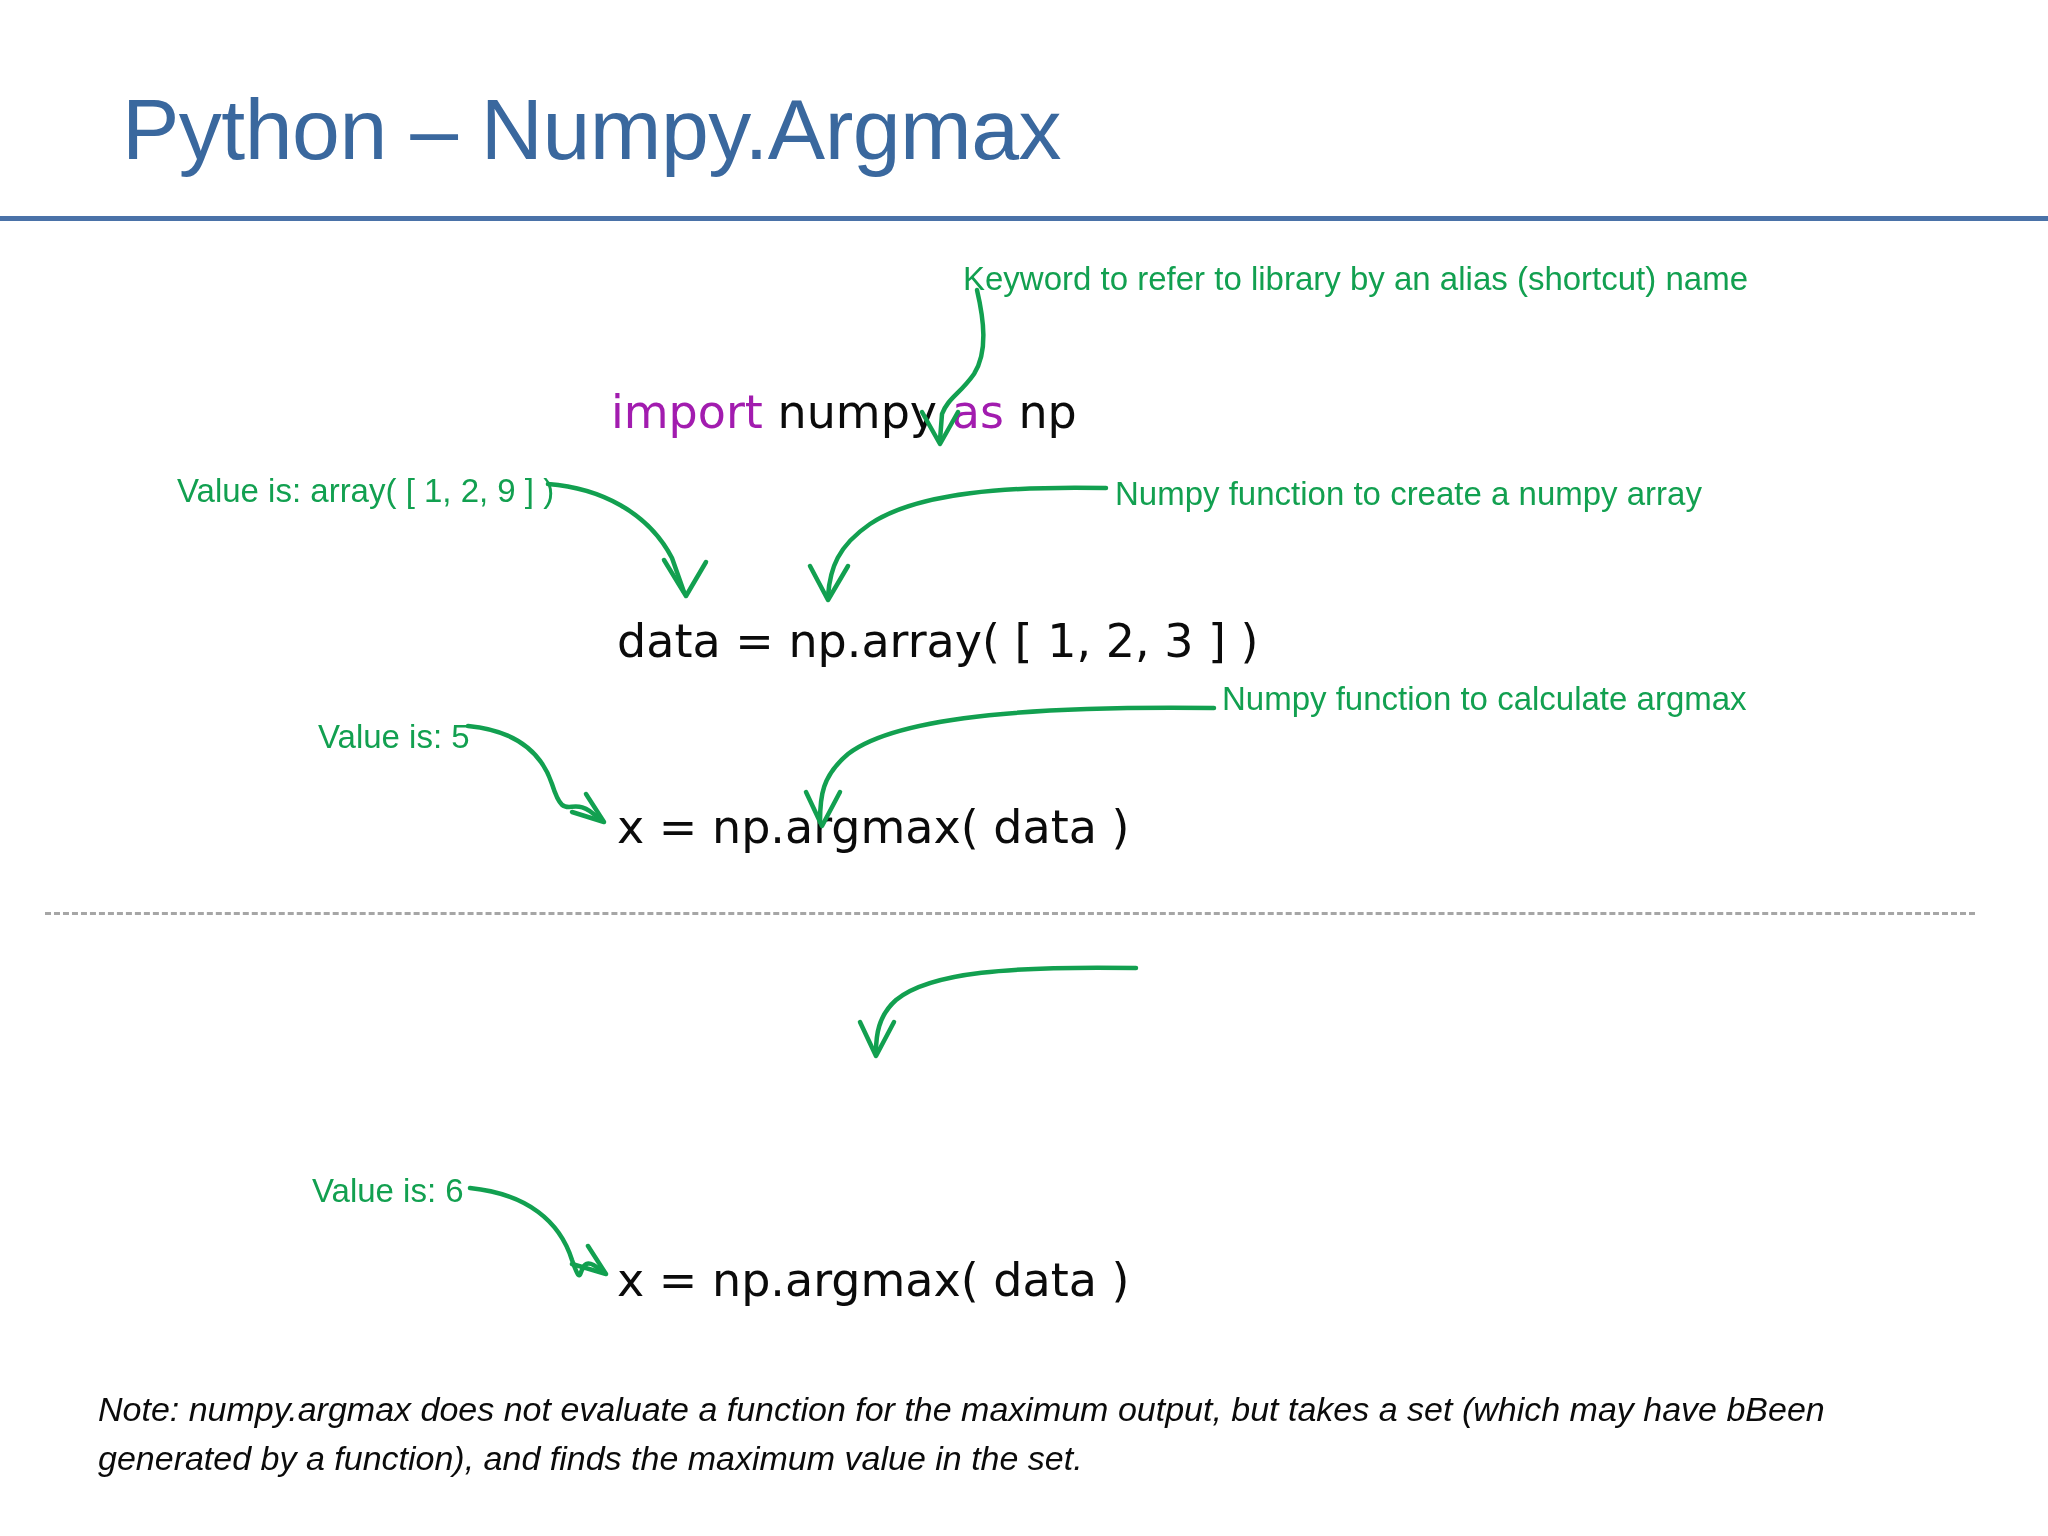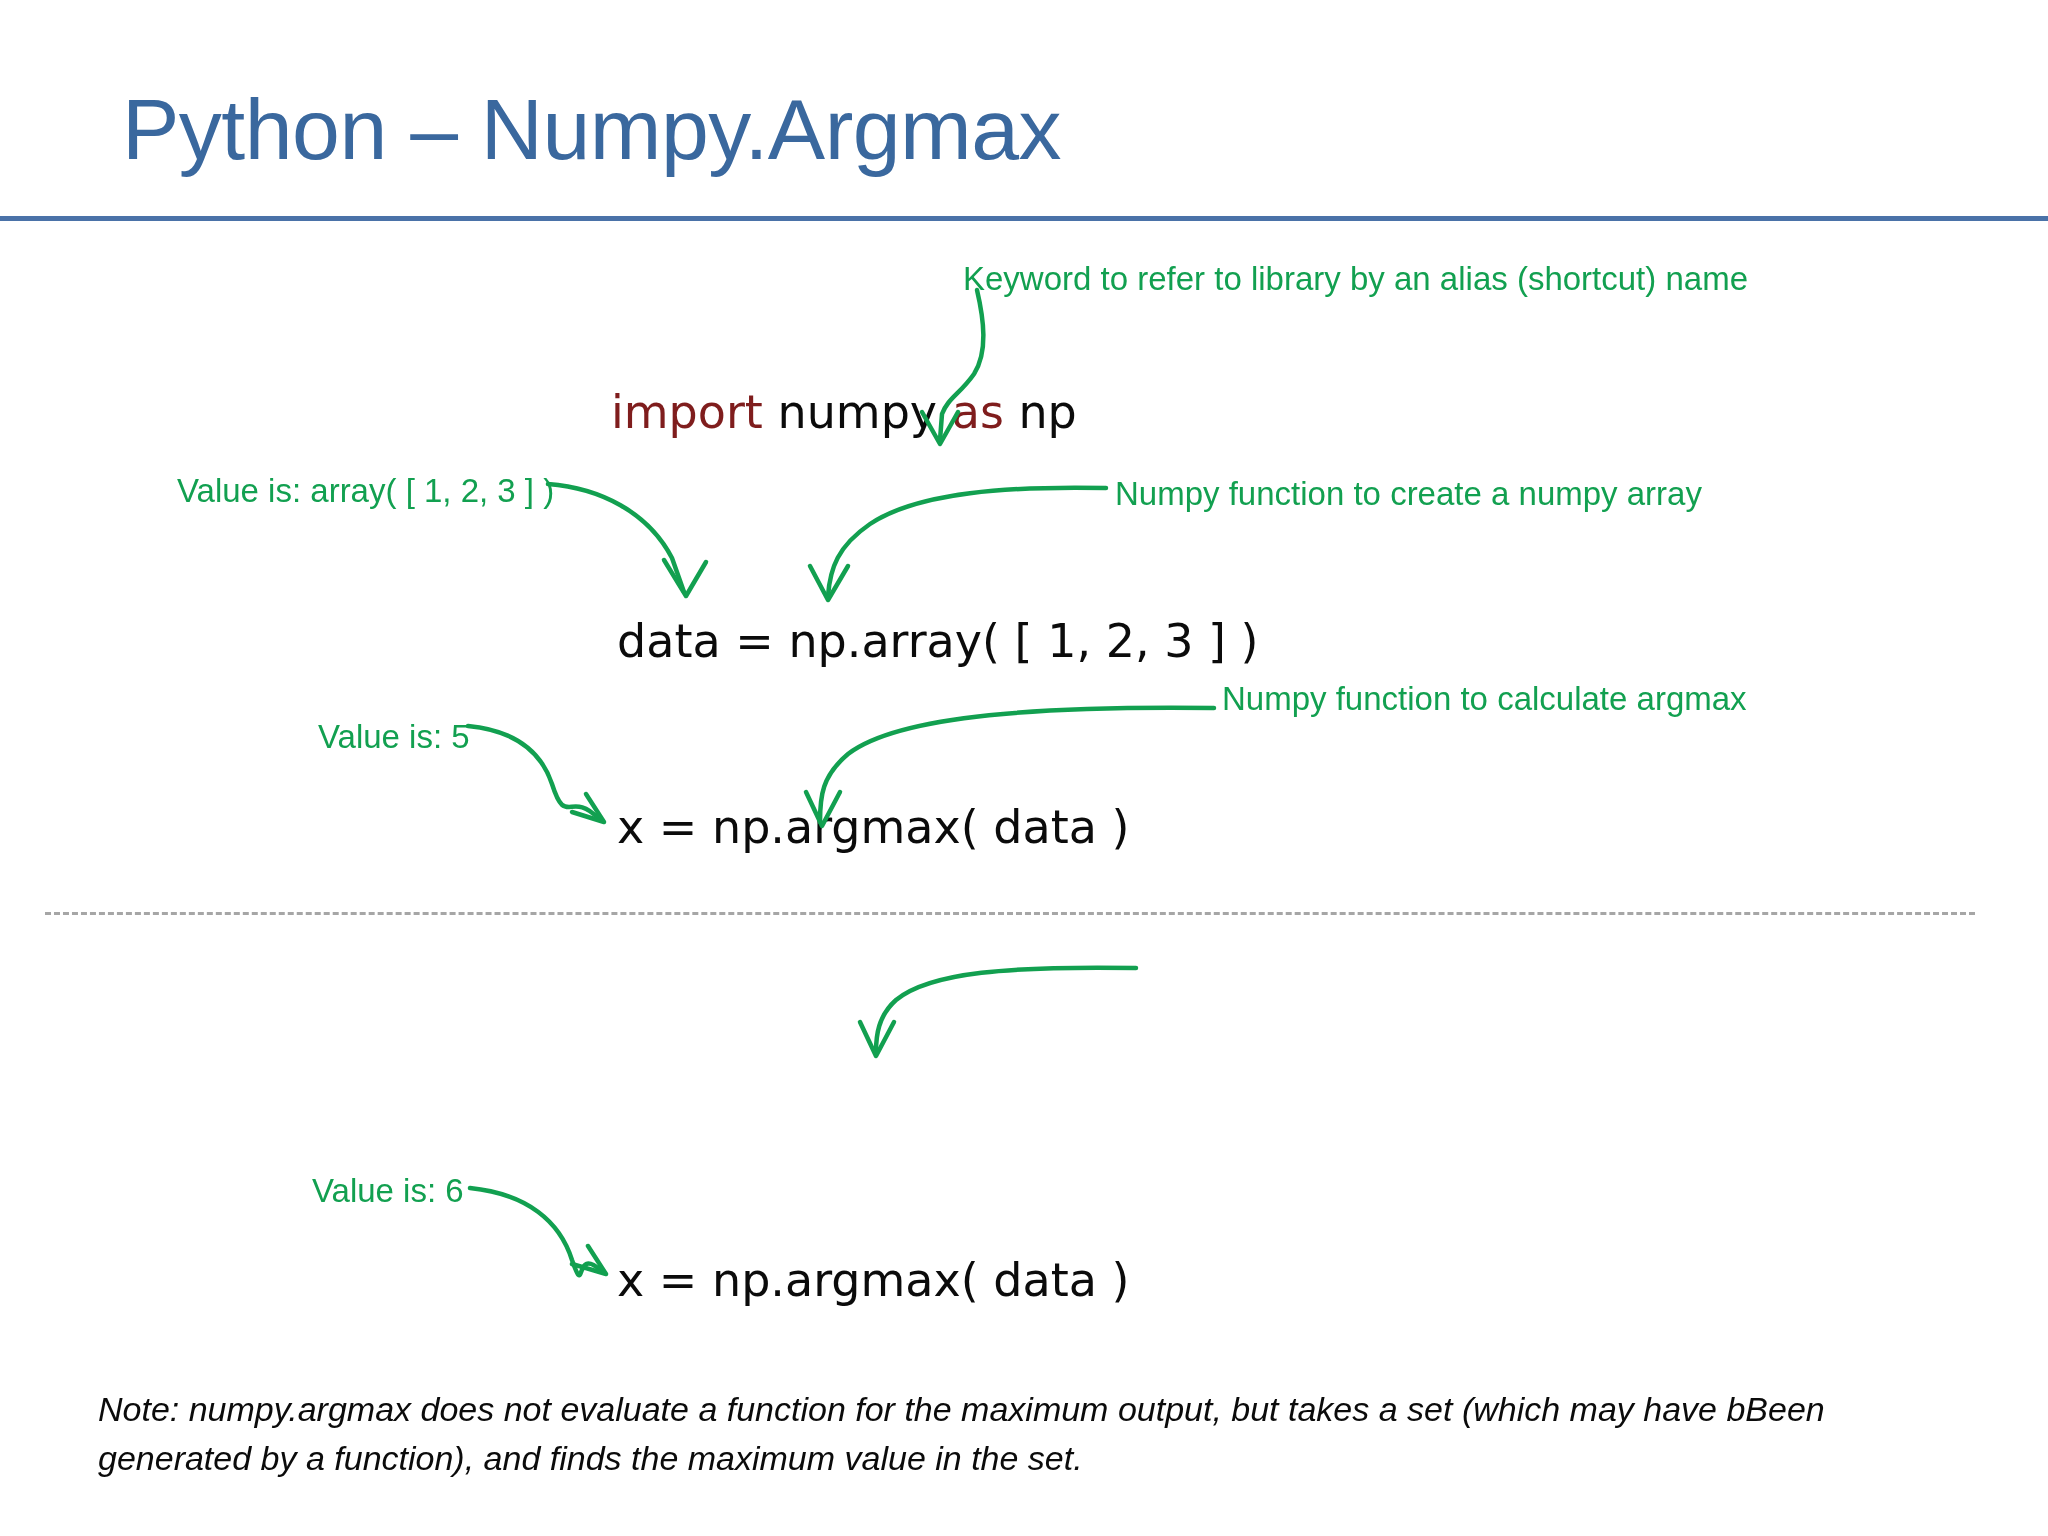"import" .kw { color: #7f1d1d -> #a21caf }
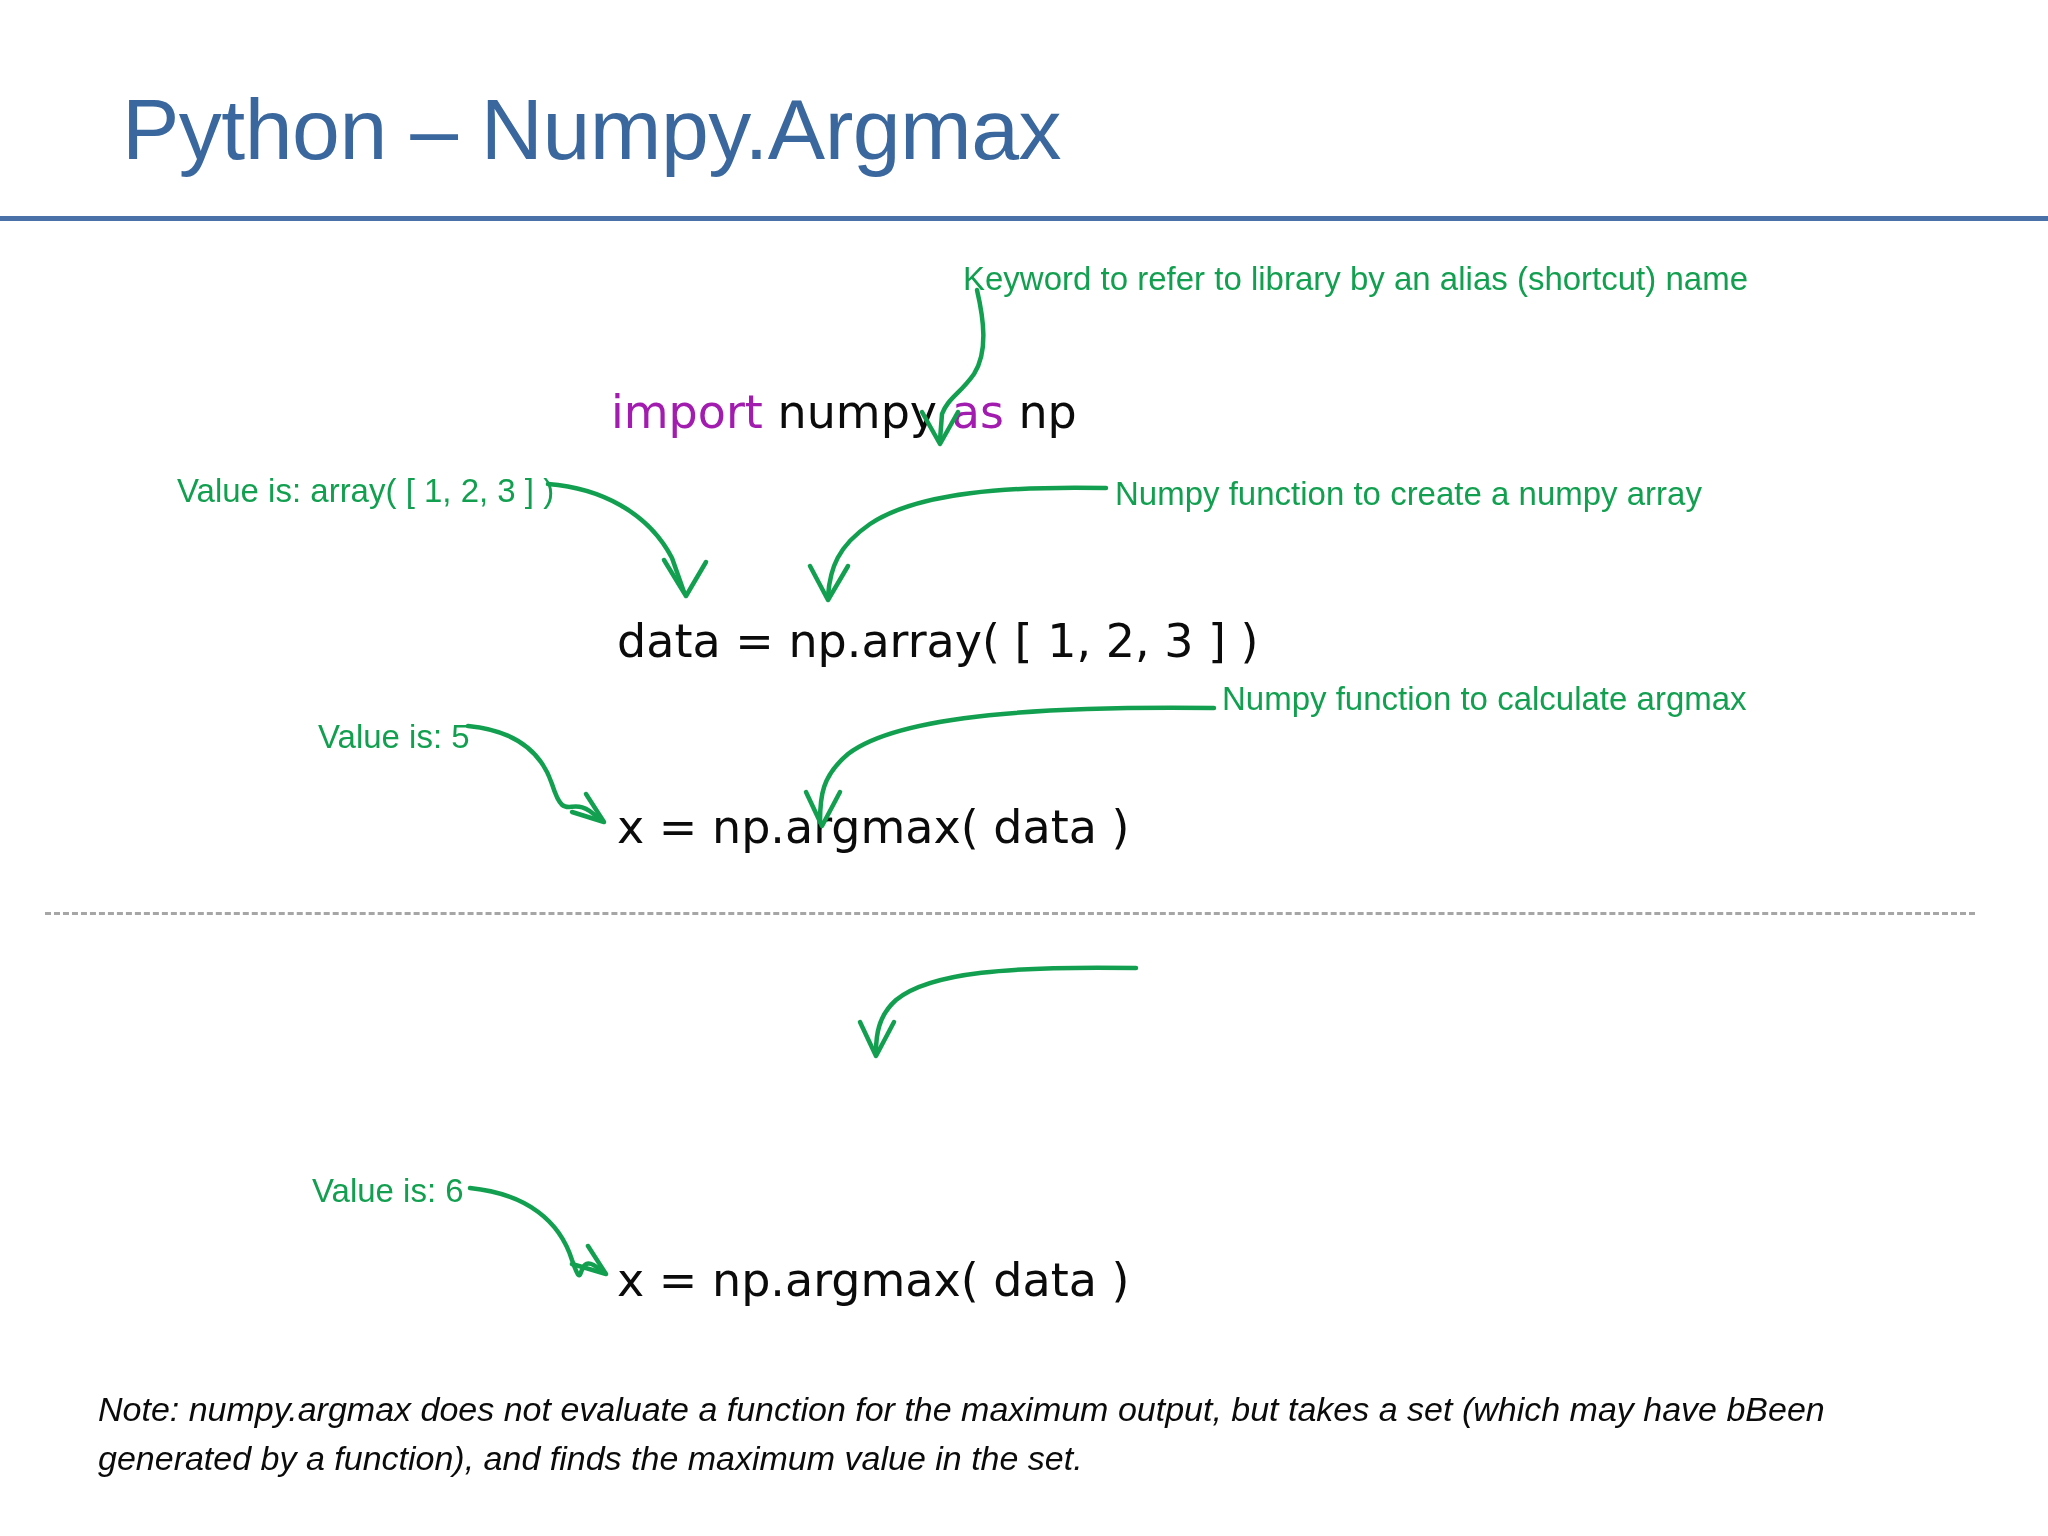"Value is: array( [ 1," div.anno { text: 3 -> 9 }
